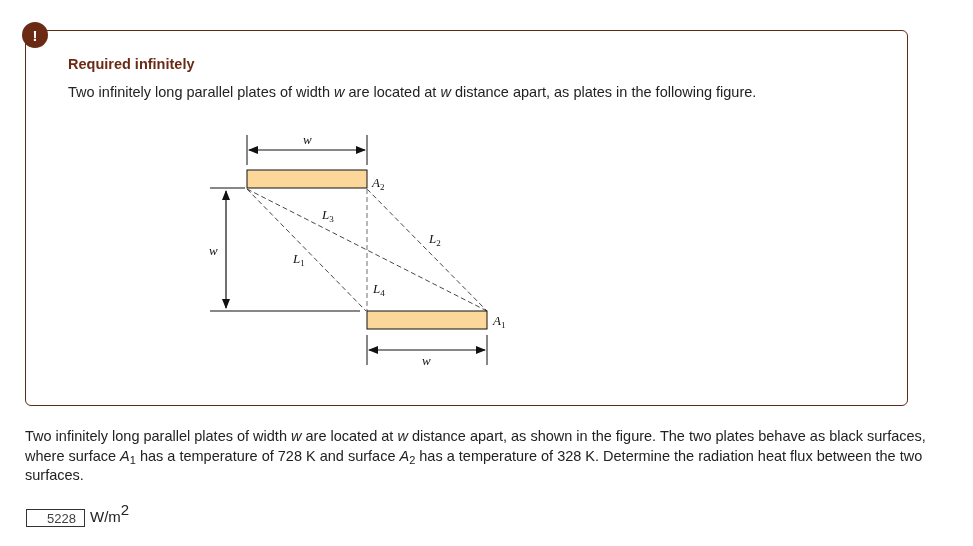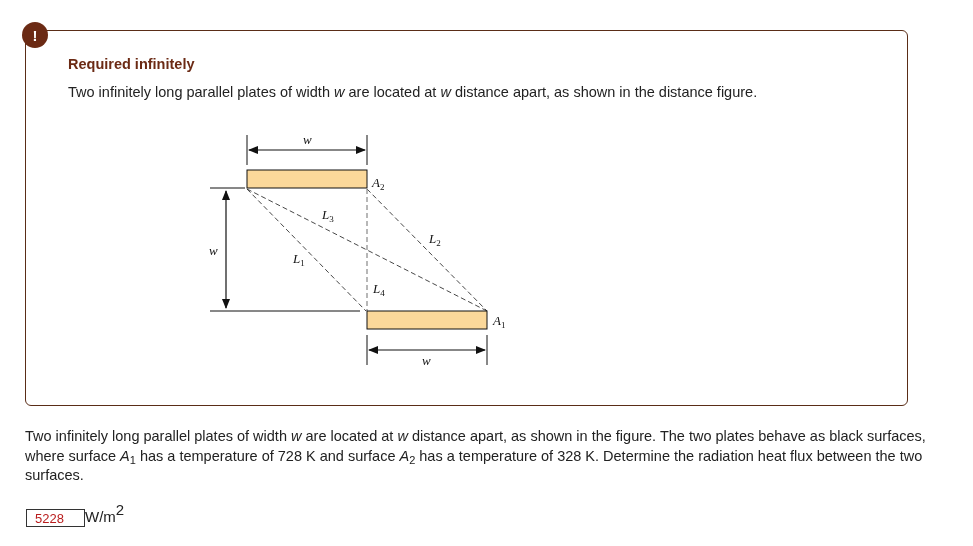"distance apart, as shown in the distance" span { text: shown in the distance -> plates in the following }
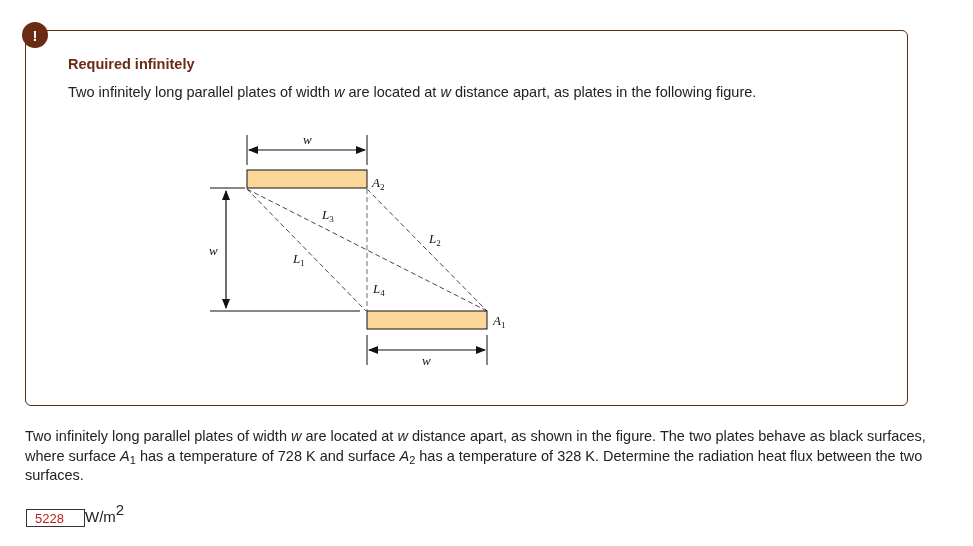"5228" .answer-input { color: #b91c1c -> #404040; text-align: left -> right }
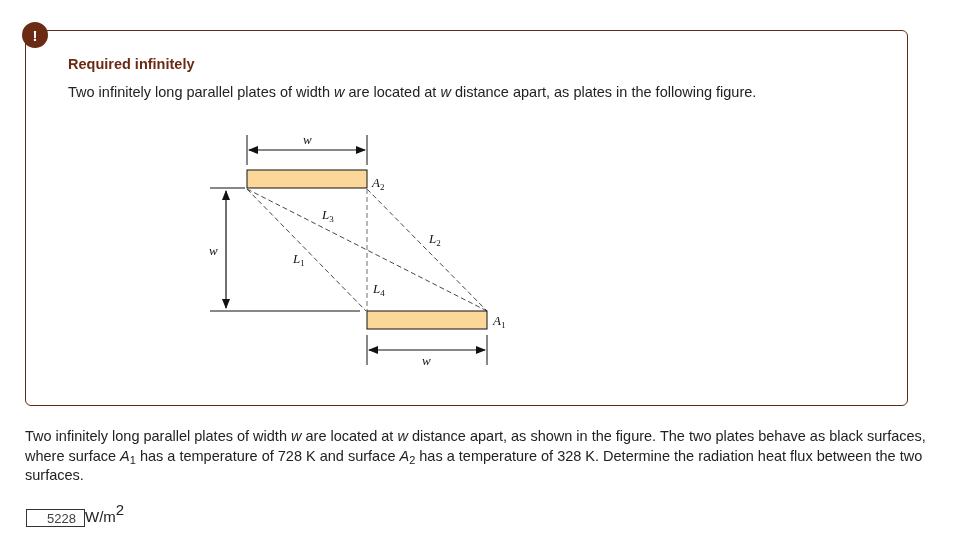"W/m2" .unit { margin-left: none -> 5px }
